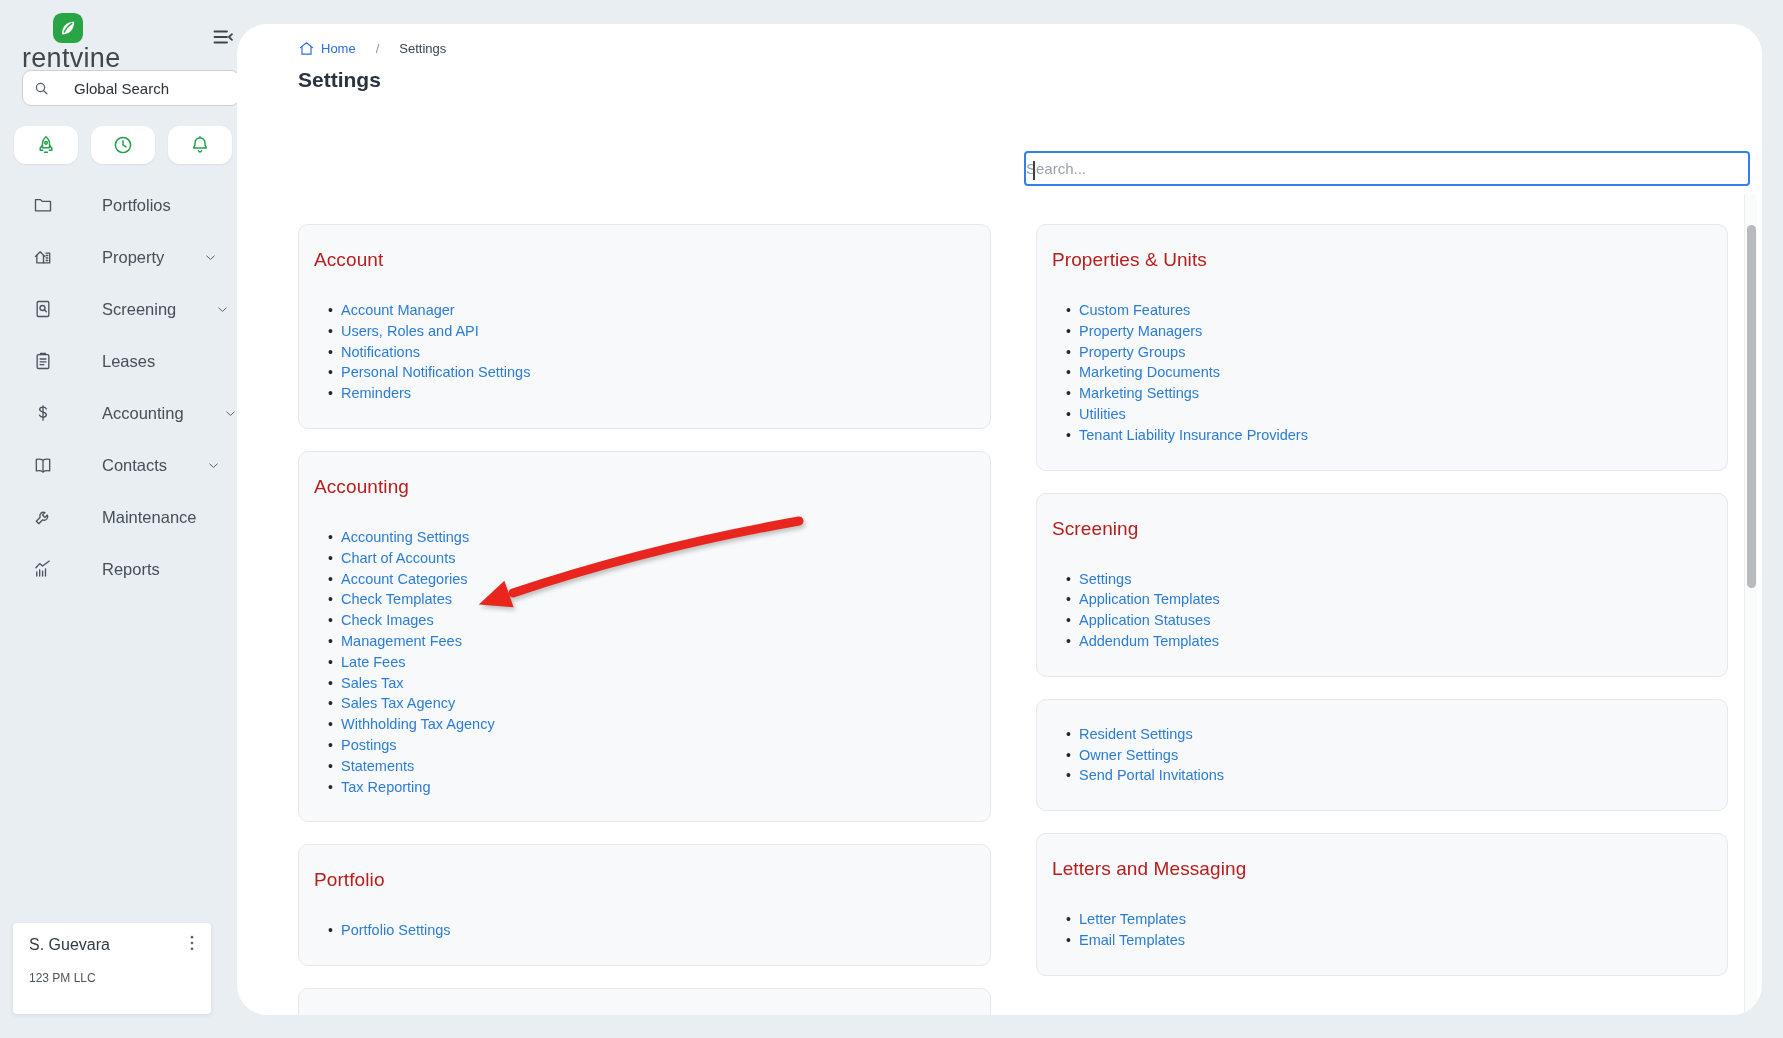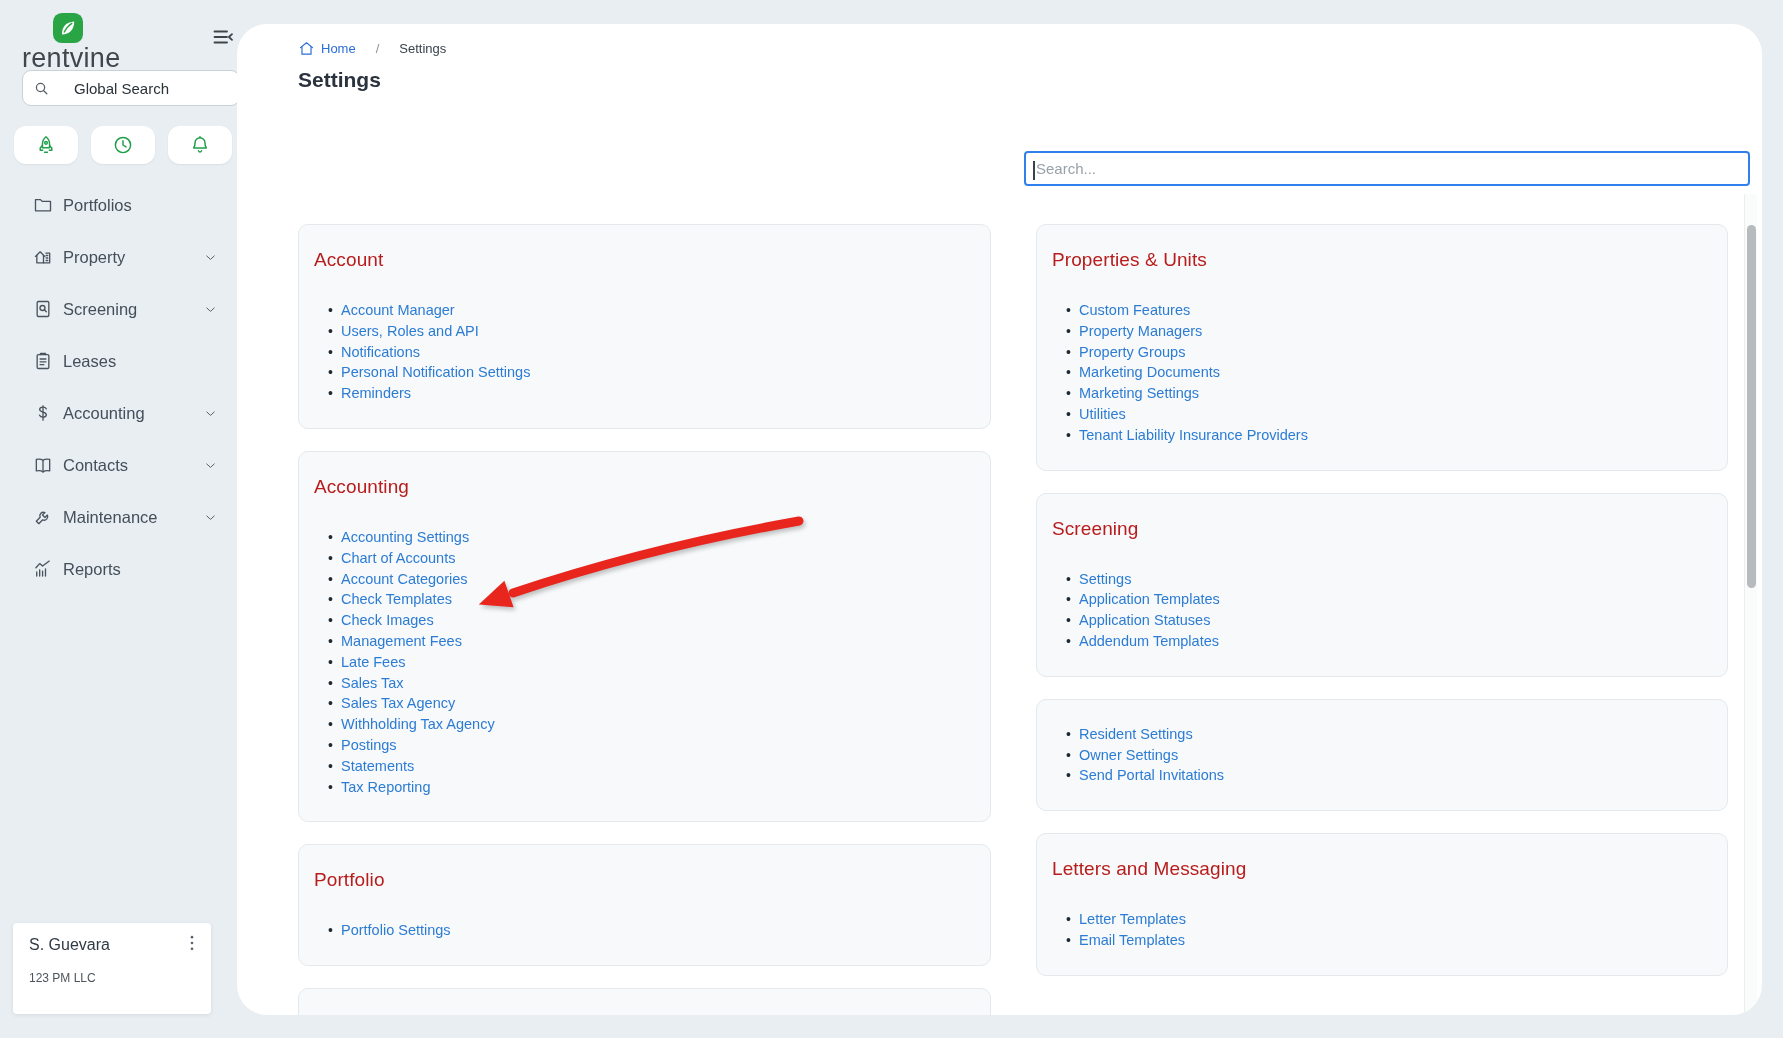"Search..." .main-search input { padding-left: 10px -> none }
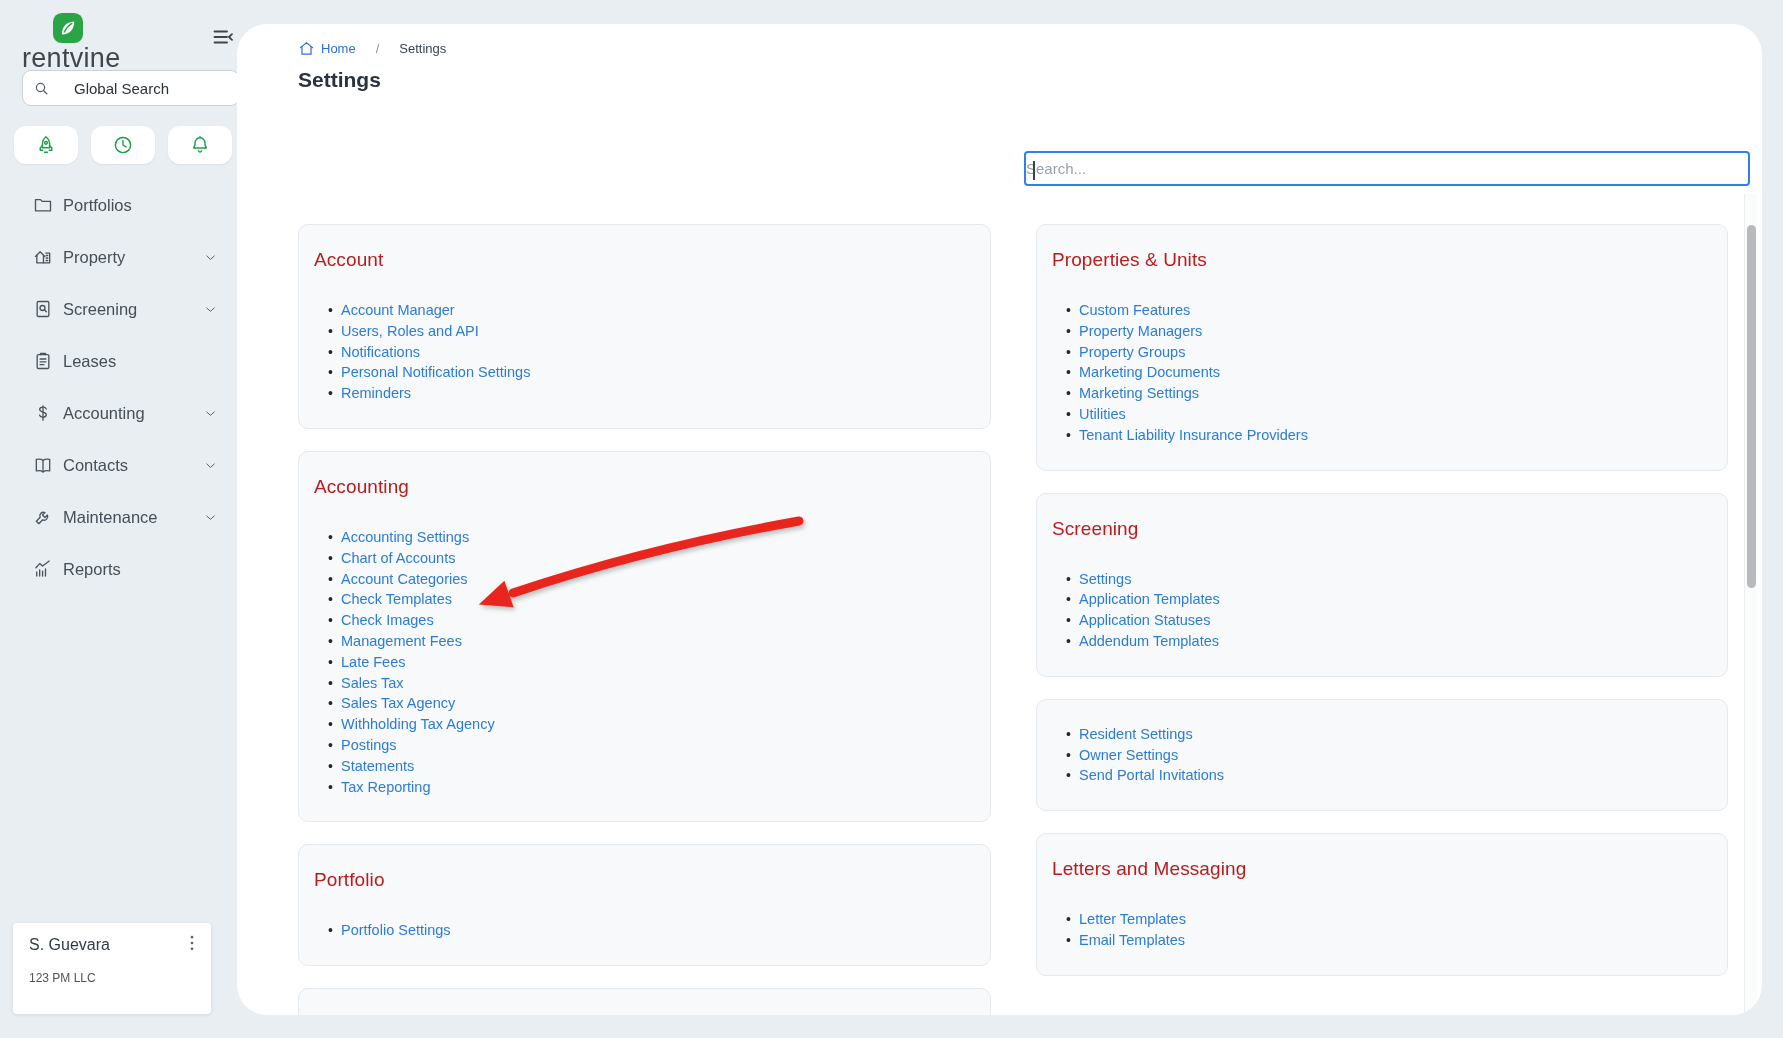"Portfolios" .nav-item { gap: none -> 39px }
